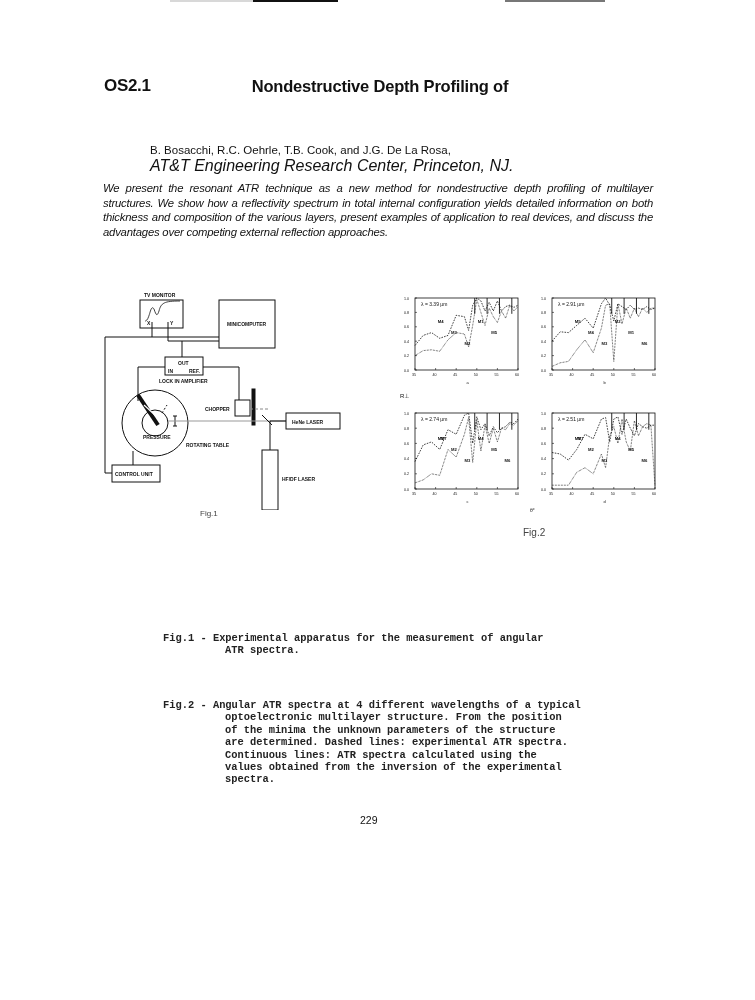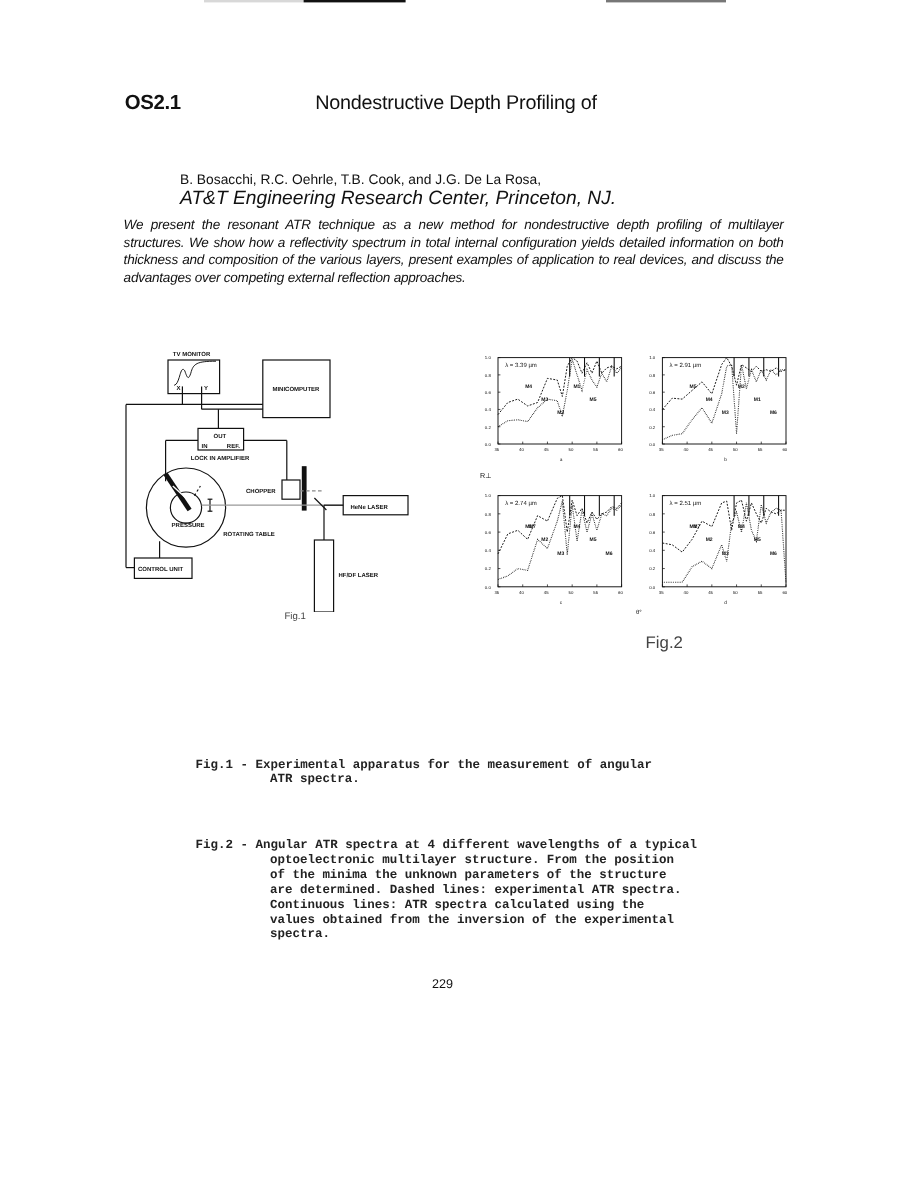"Nondestructive Depth Profiling of" #title { font-weight: normal -> bold }
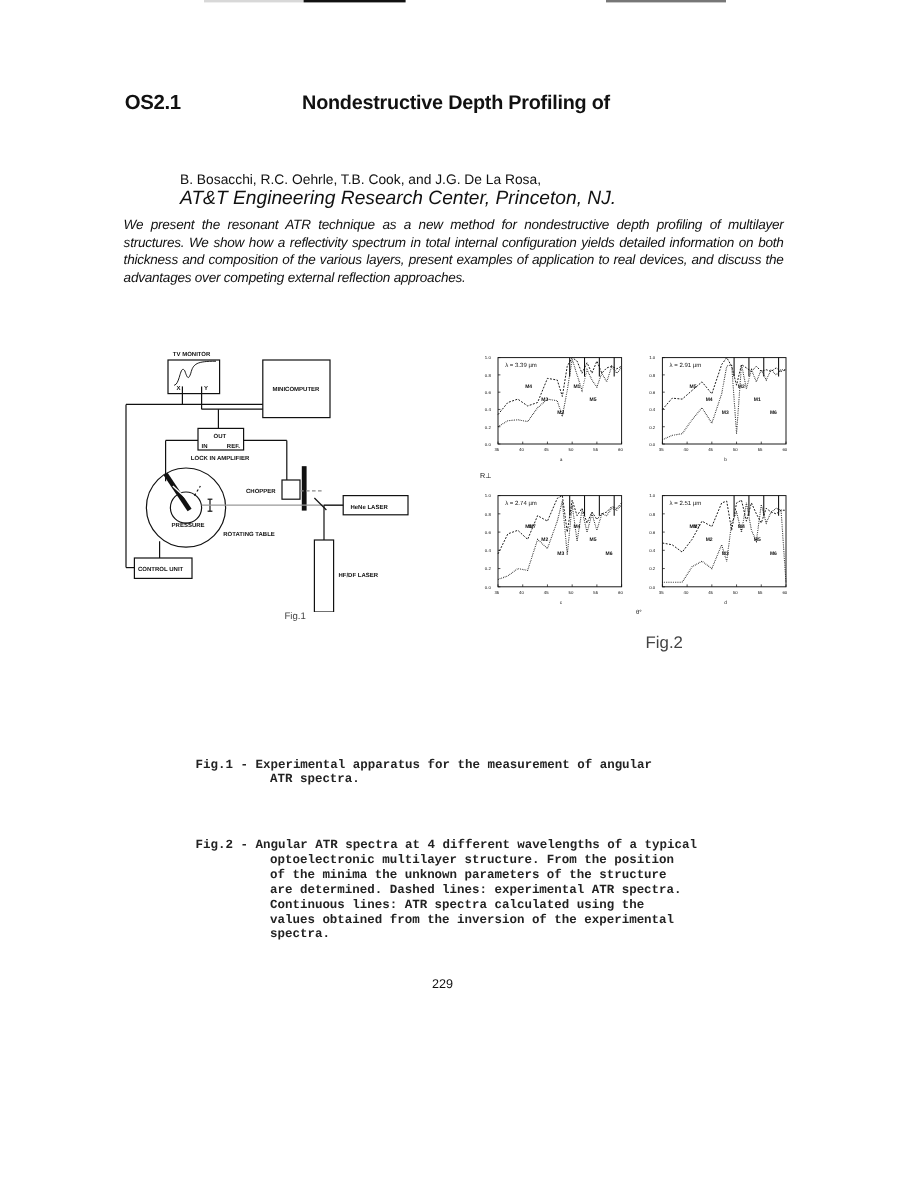"Fig.1" #fig1-label { margin-left: 37px -> none }
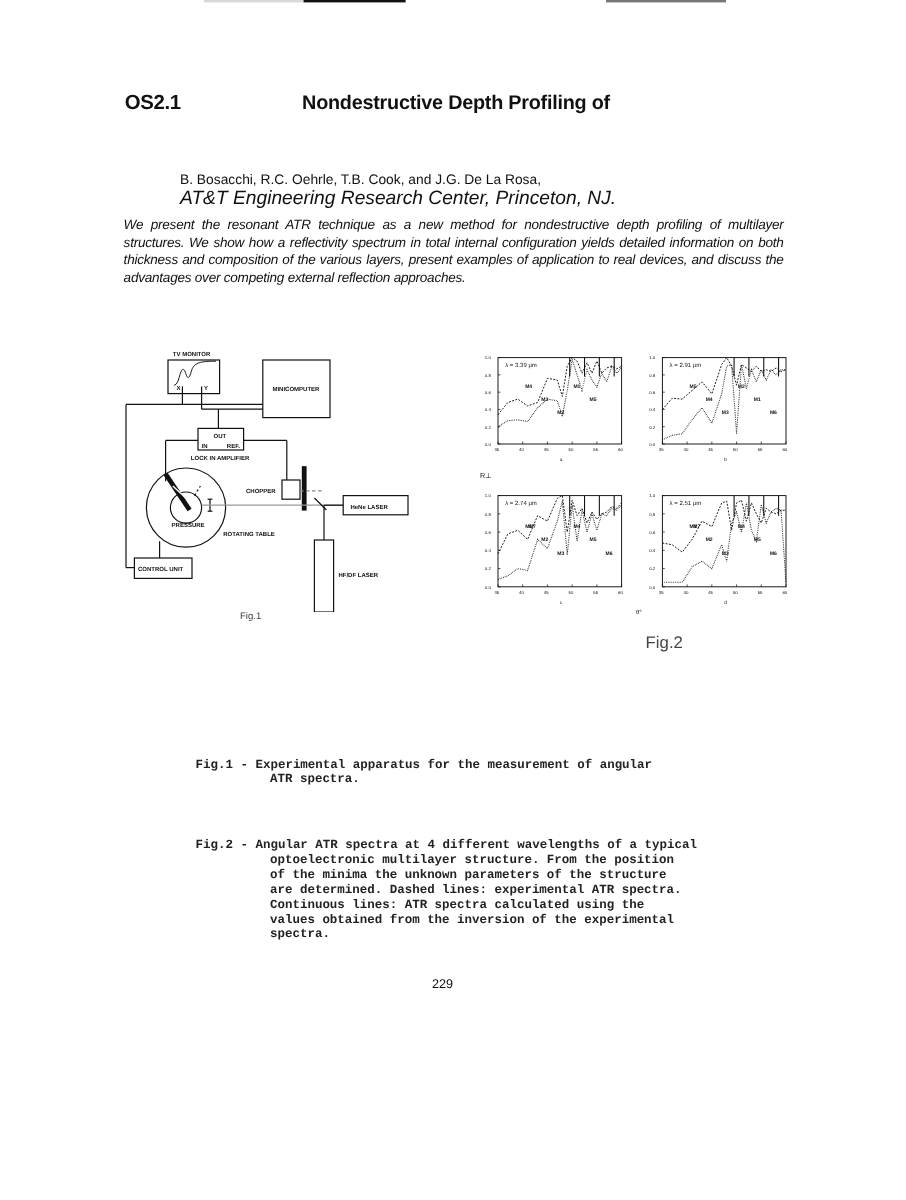"Fig.2" #fig2-label { font-size: 14px -> 10px; left: 538px -> 523px }
